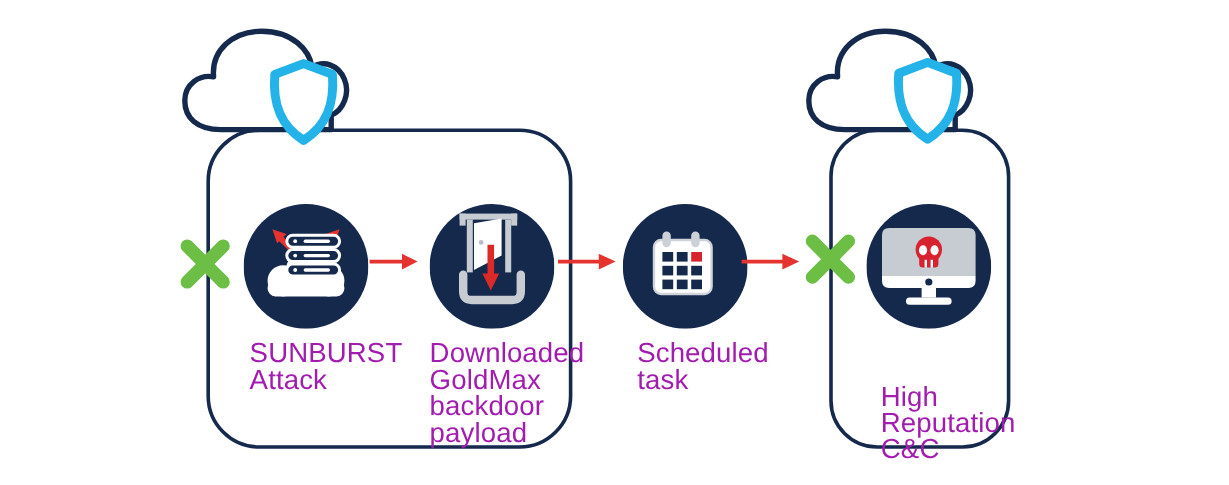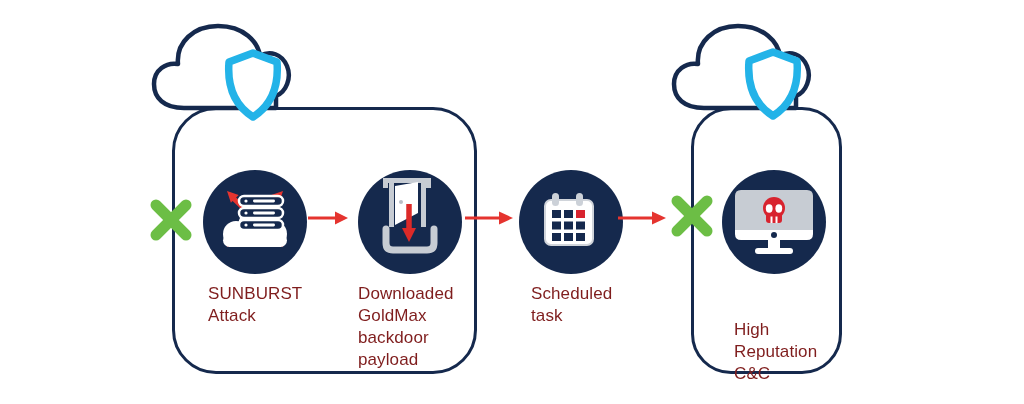"SUNBURST" .stage-label { color: #7f1d1d -> #a21caf; font-size: 17px -> 23px }
